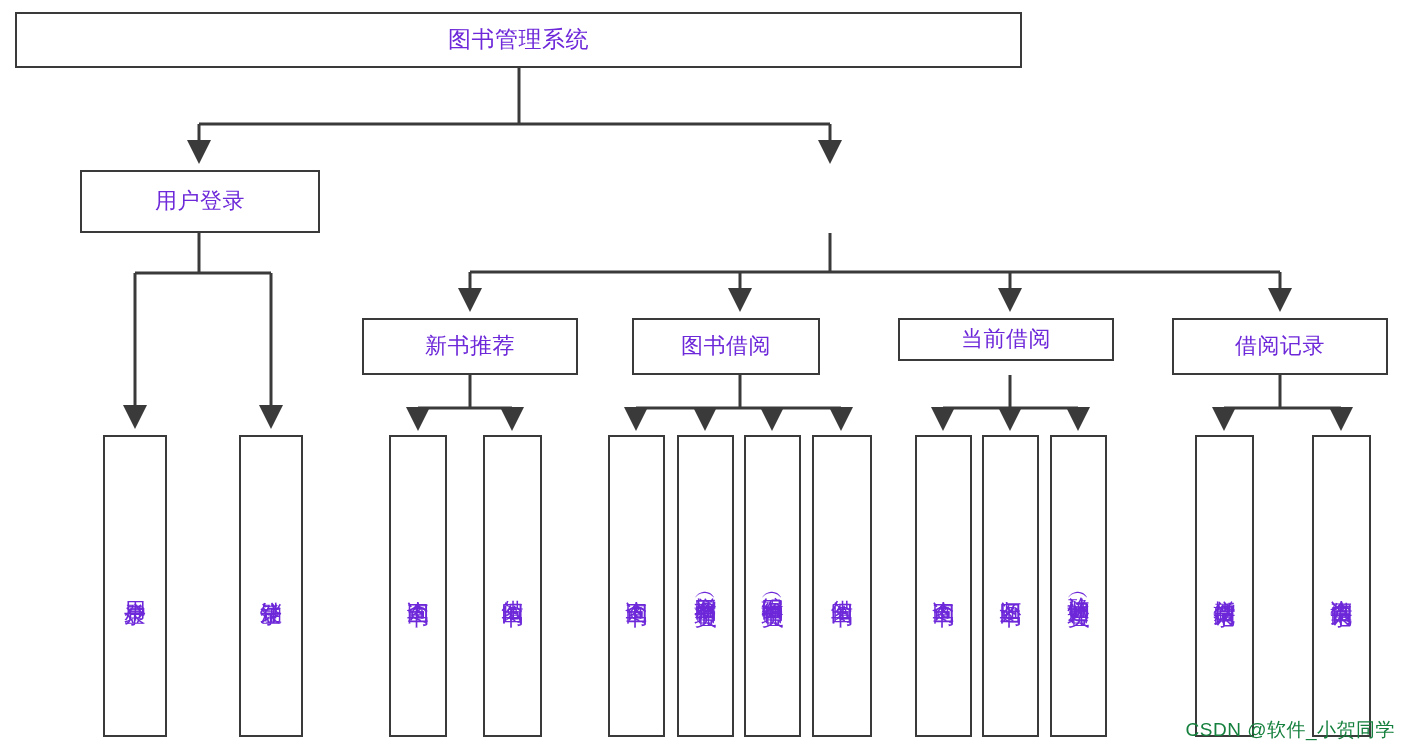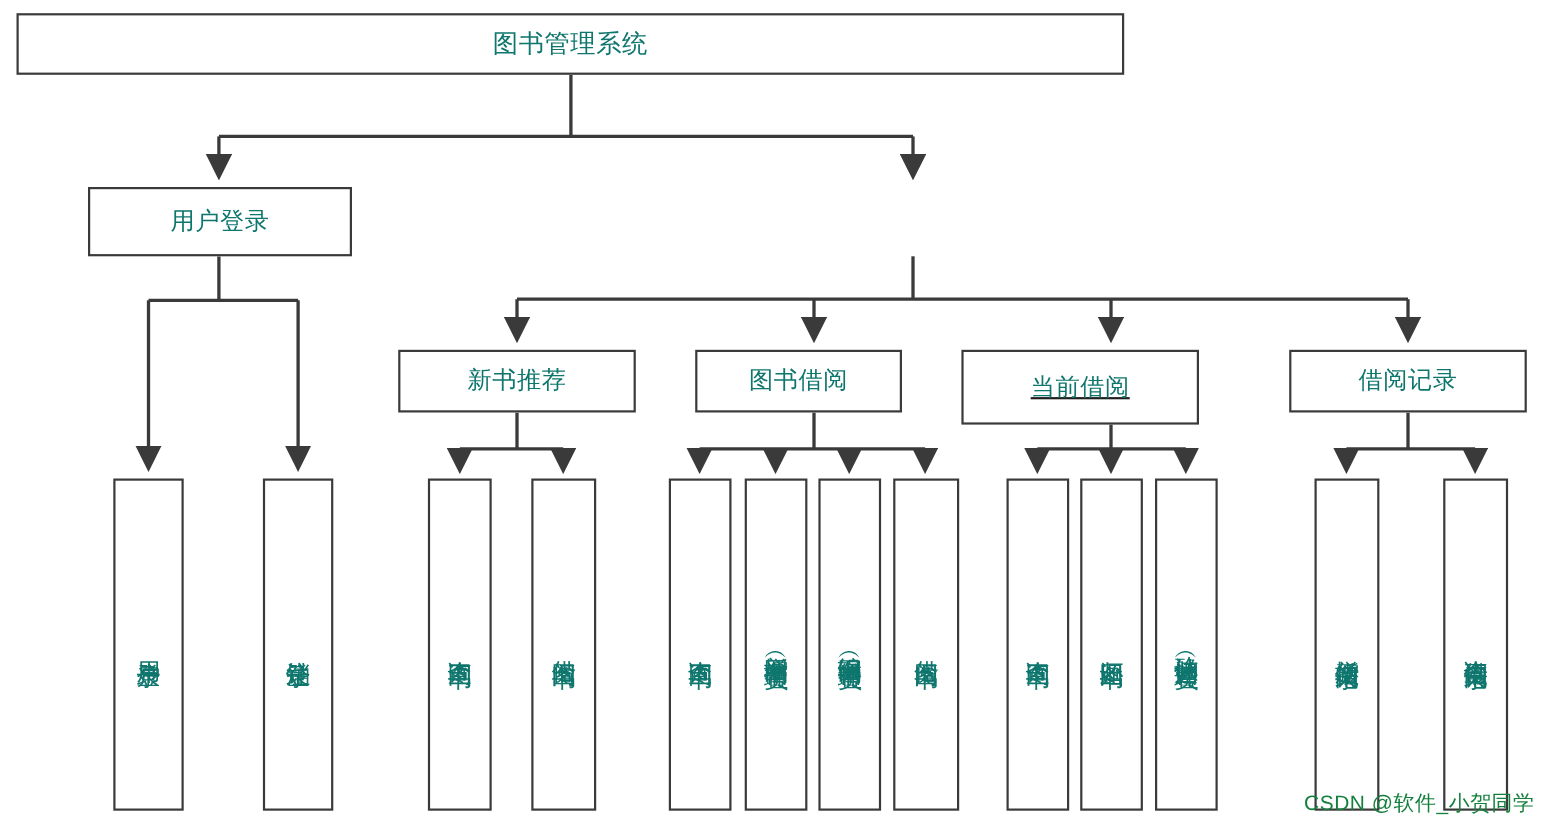"图书管理系统" .node .label { color: #0f766e -> #6d28d9 }
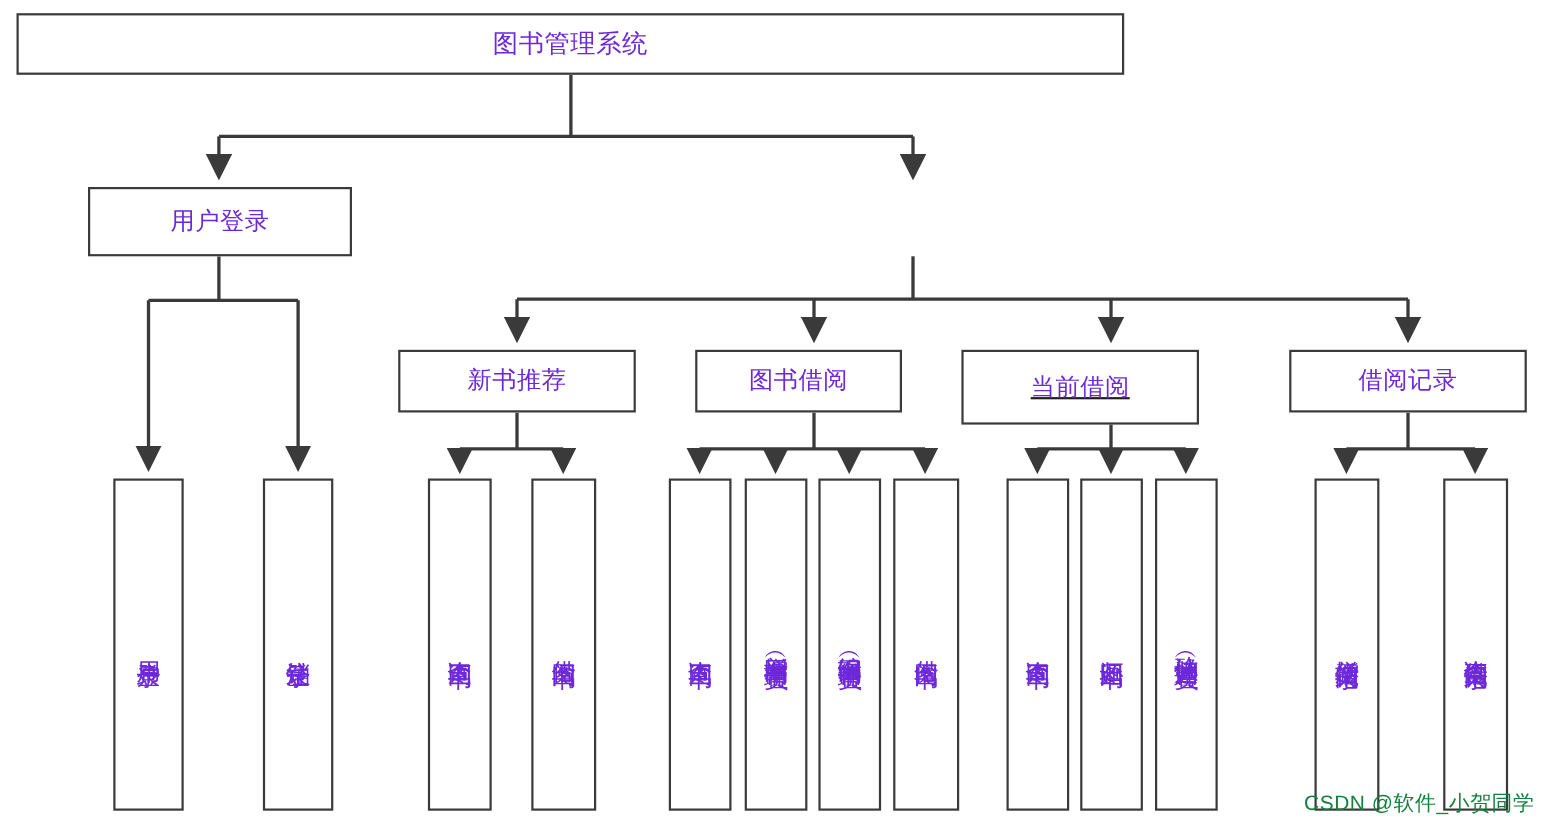"当前借阅" div.node { height: 68px -> 43px; left: 874px -> 898px; text-decoration: underline -> none }
